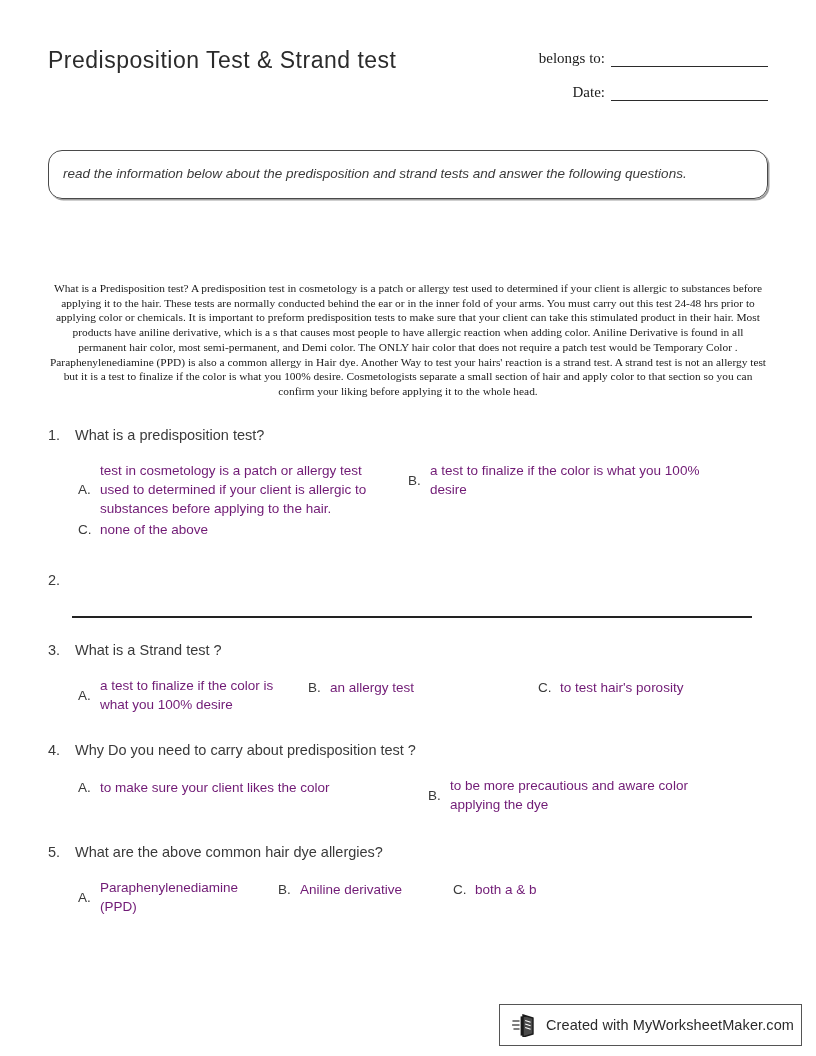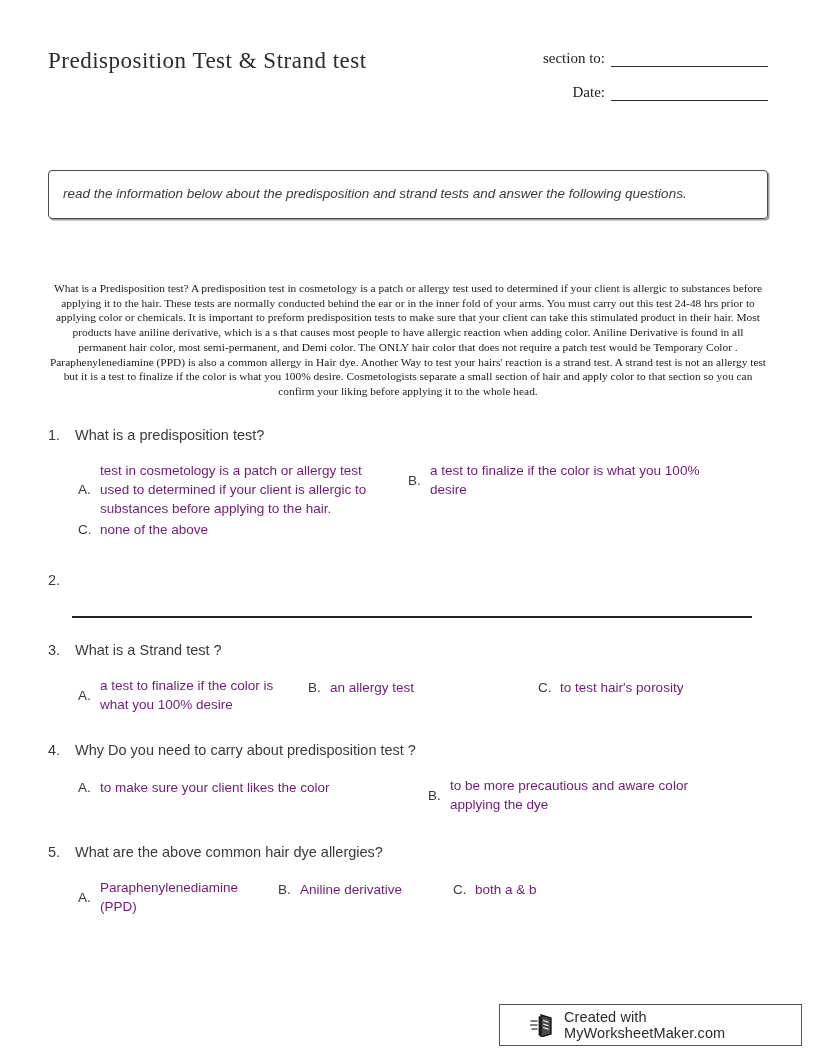"Predisposition Test & Strand test" .title { font-family: Liberation Serif, serif -> Liberation Sans, sans-serif }
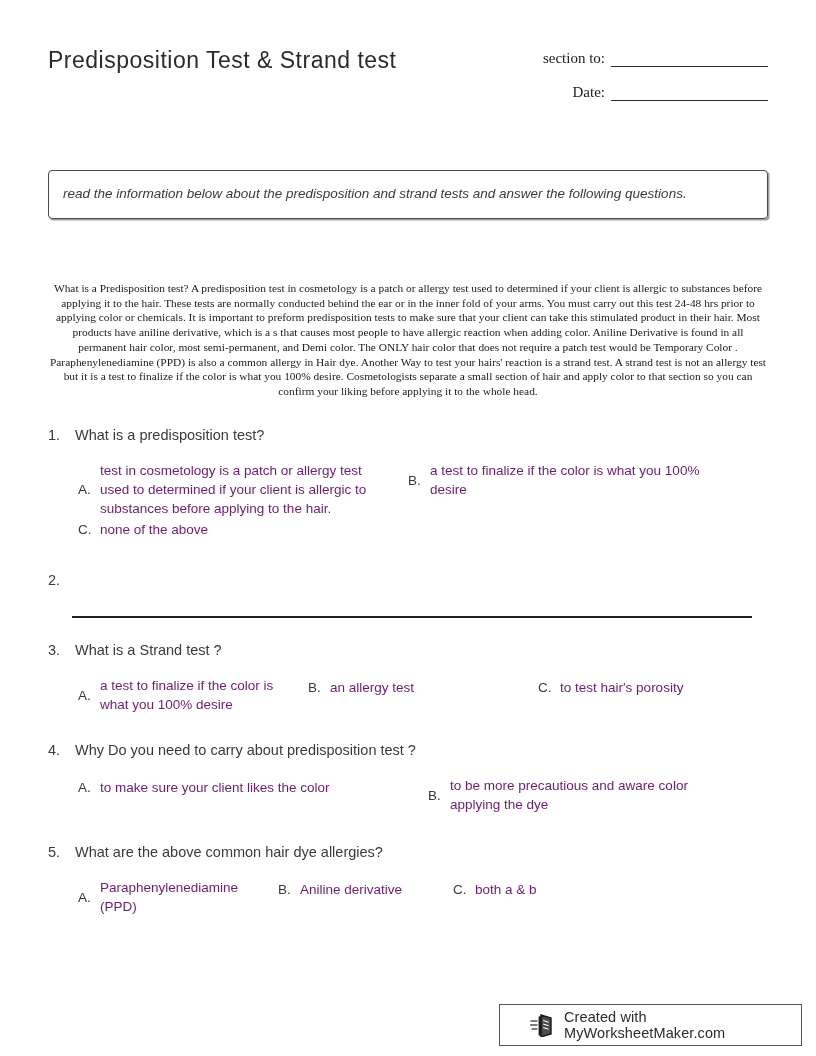"section to:" span.meta-label { text: section -> belongs }
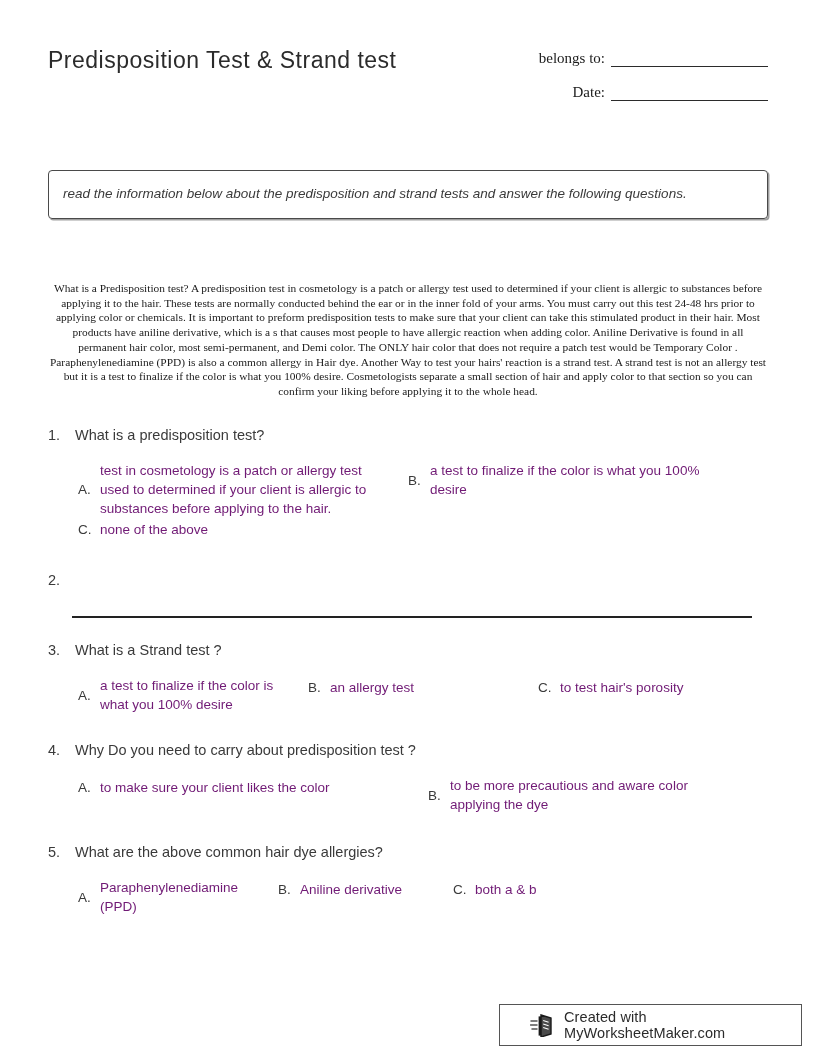"read the information below about" .instruction-box { border-radius: 4px -> 14px; top: 170px -> 150px }
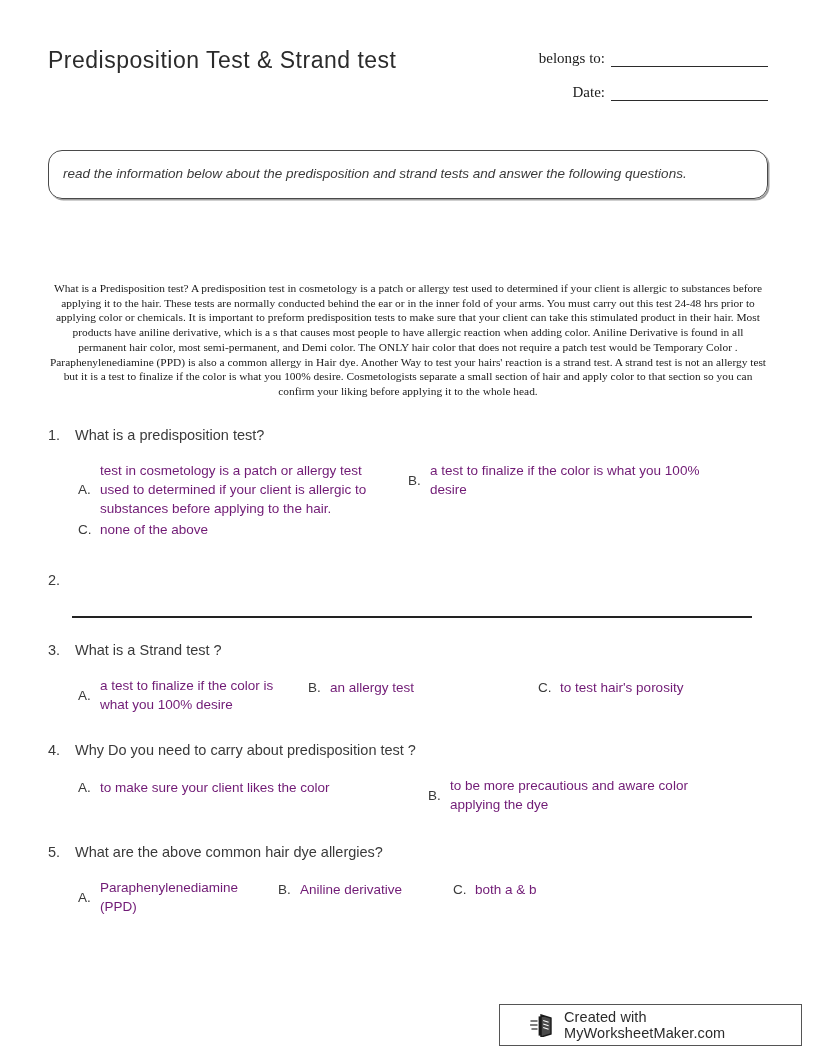"Created with MyWorksheetMaker.com" .footer-badge { padding-left: 30px -> 12px }
